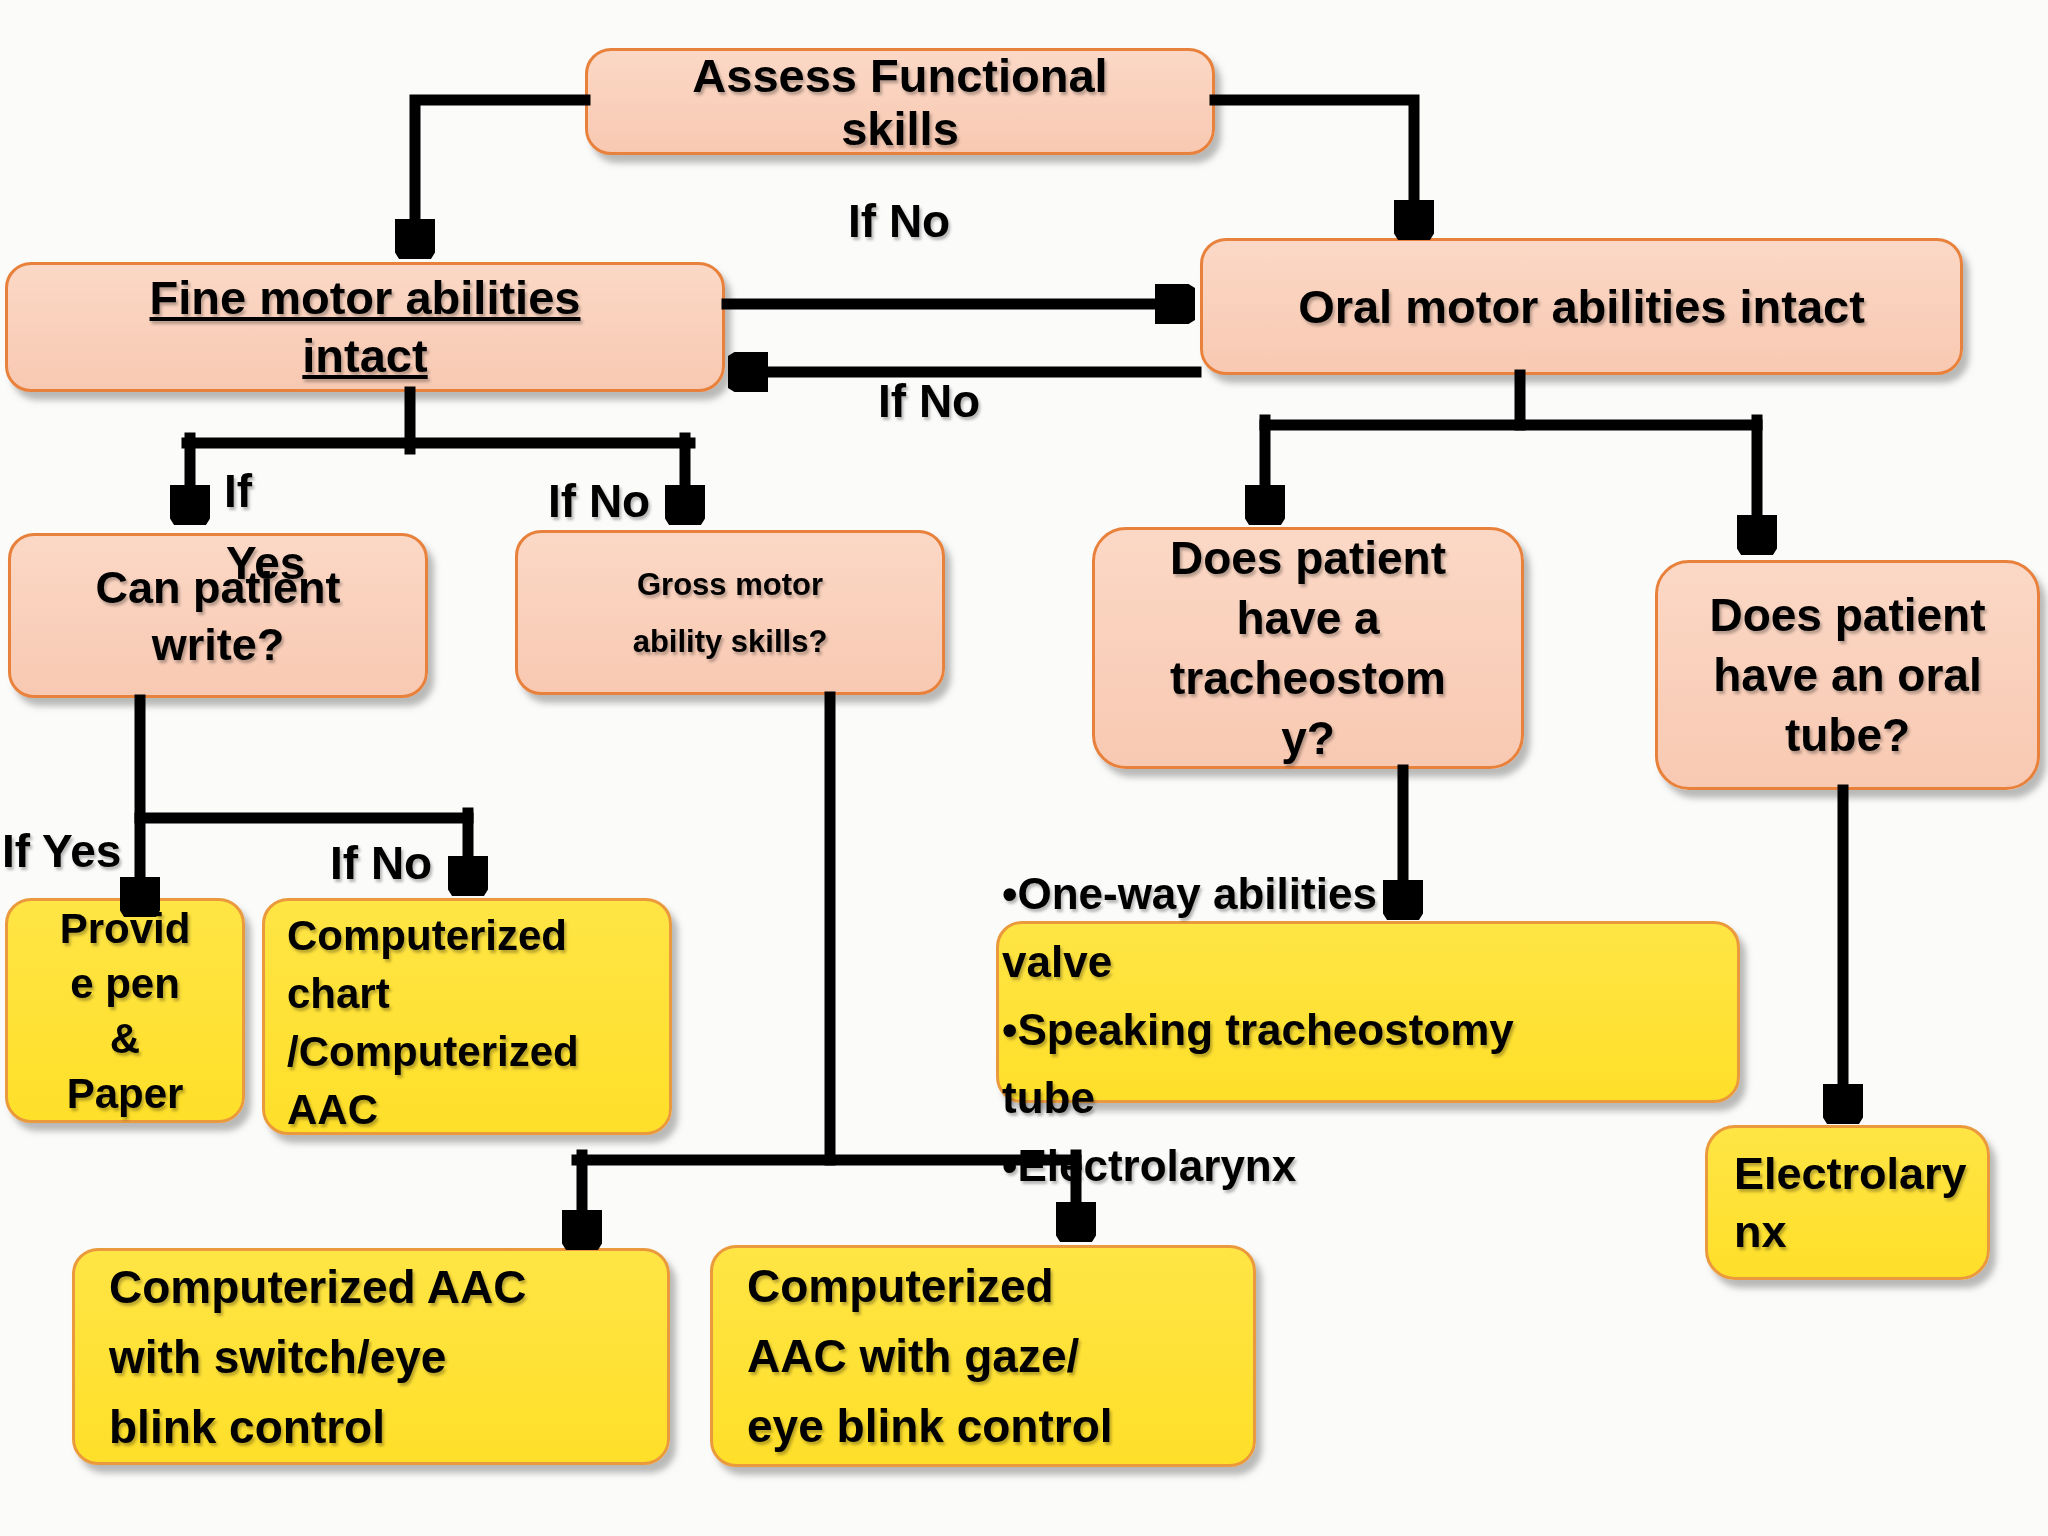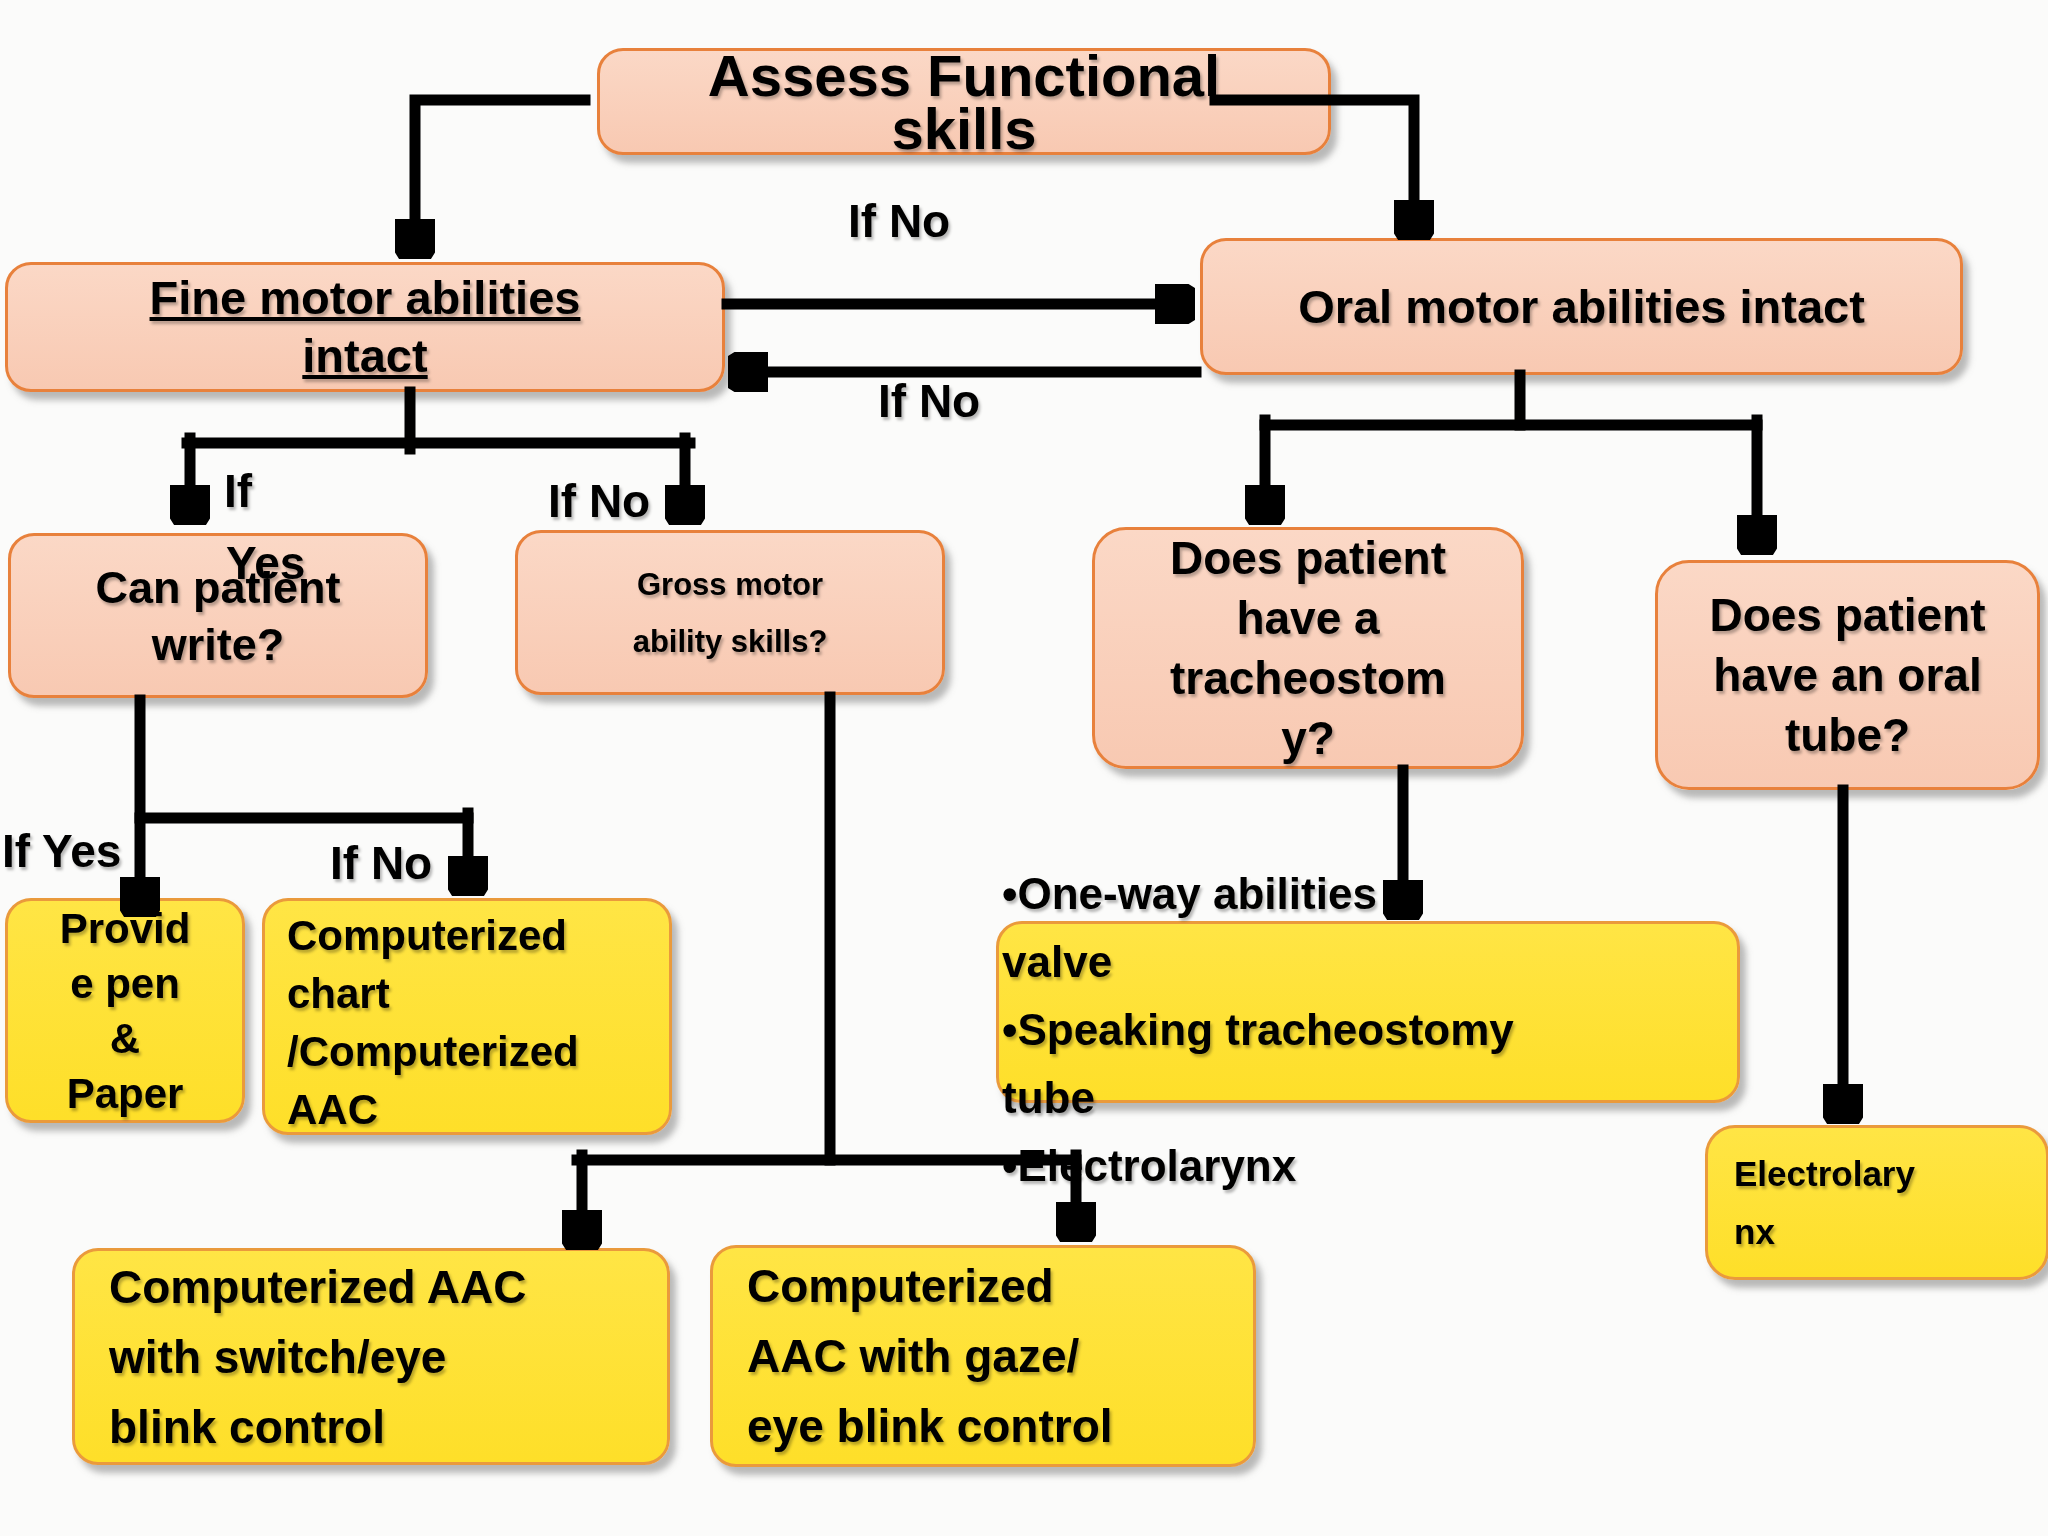"Assess Functional" #assess { font-size: 58px -> 47px; margin-left: 12px -> none; width: 734px -> 630px }
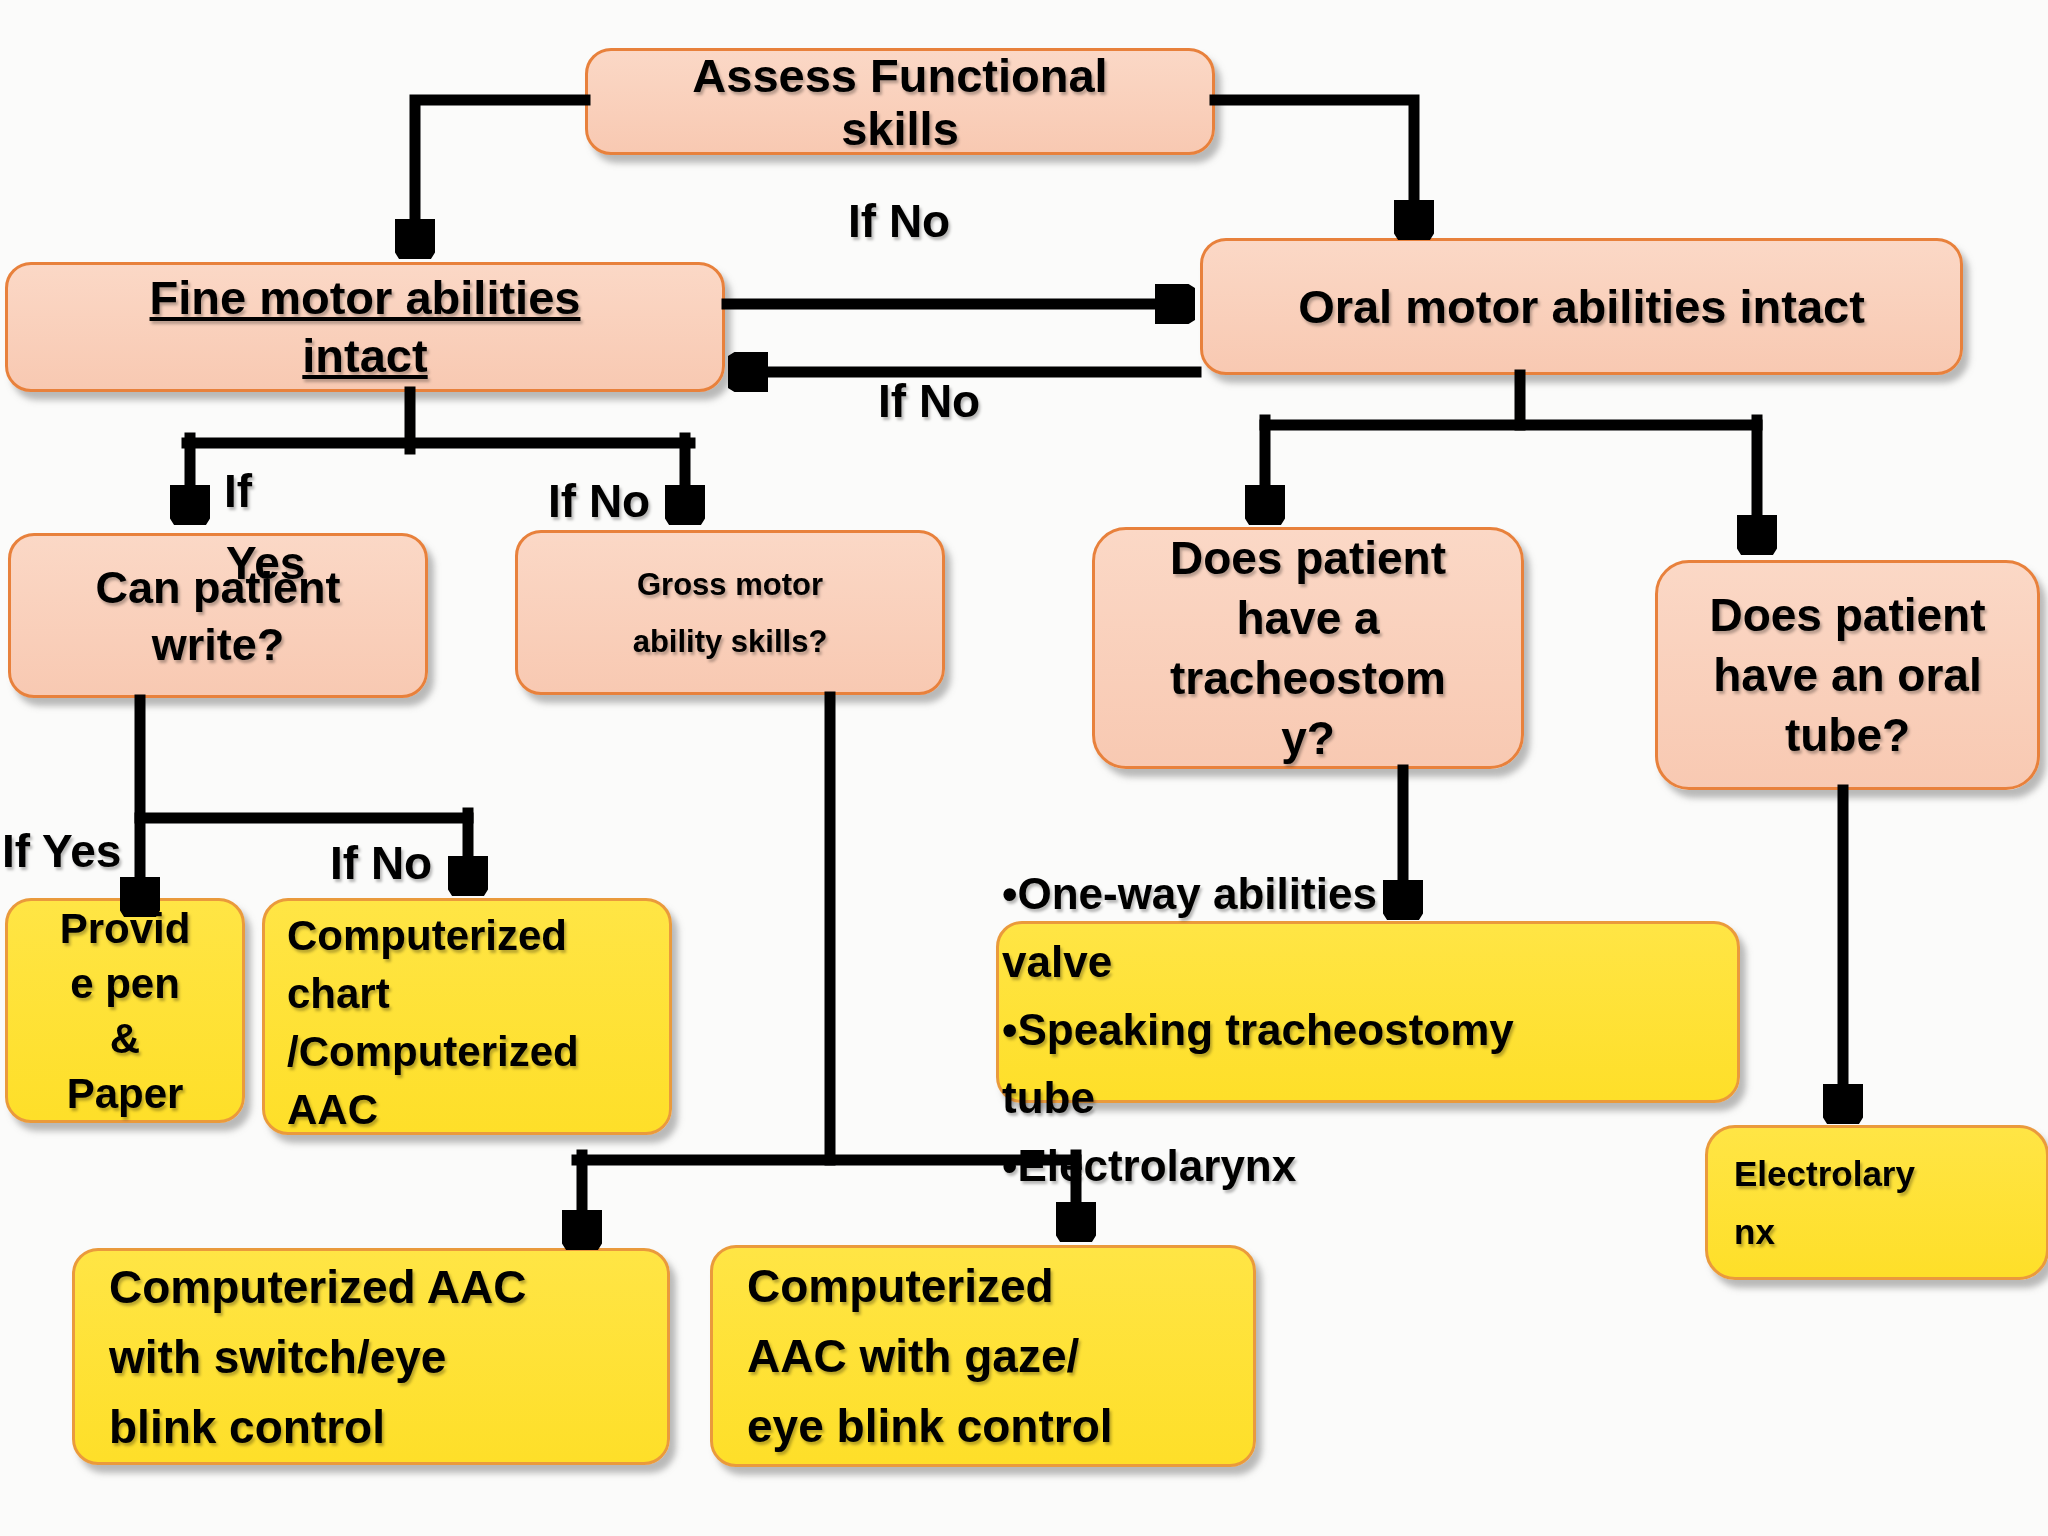"Electrolary" #electrolarynx { font-size: 35px -> 45px; width: 344px -> 285px }
